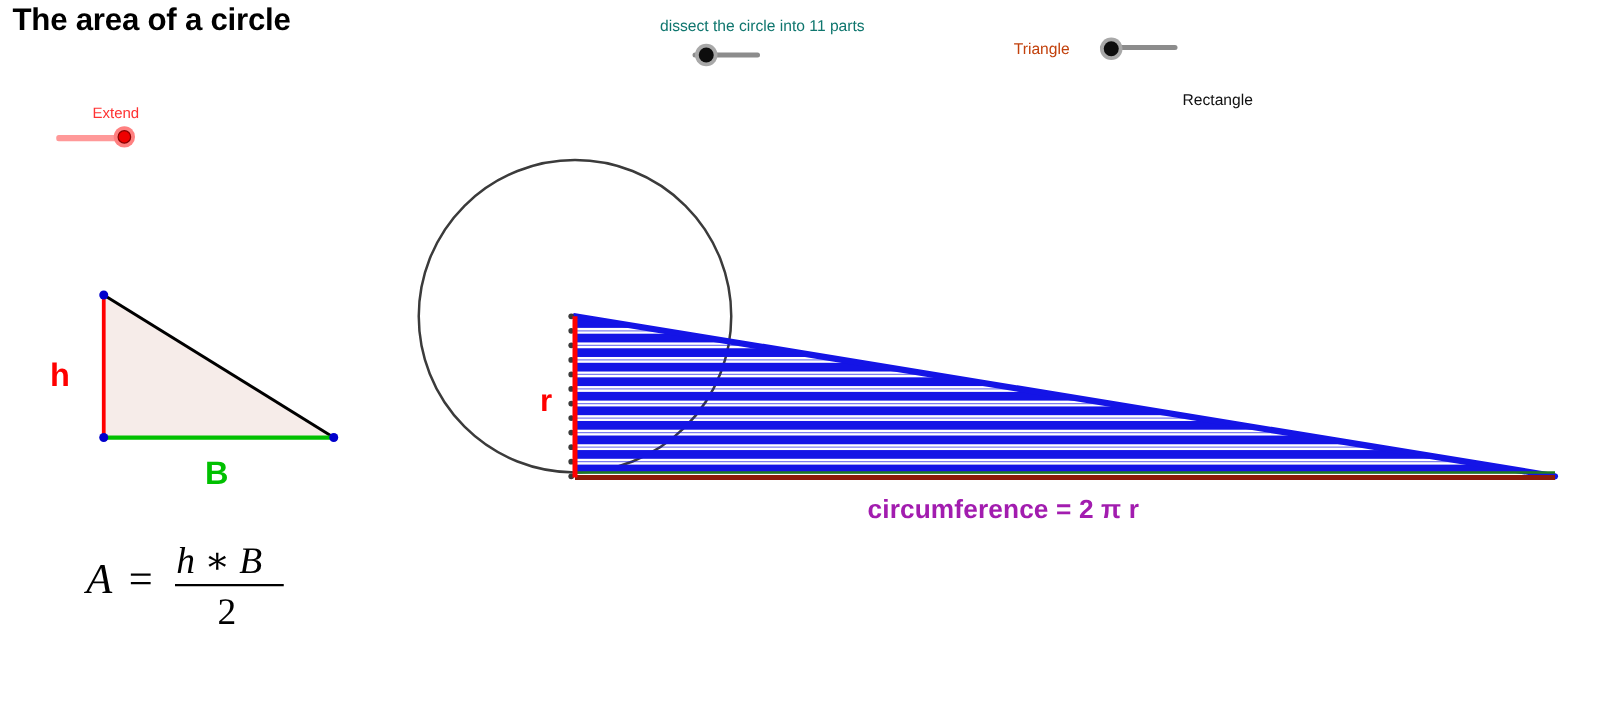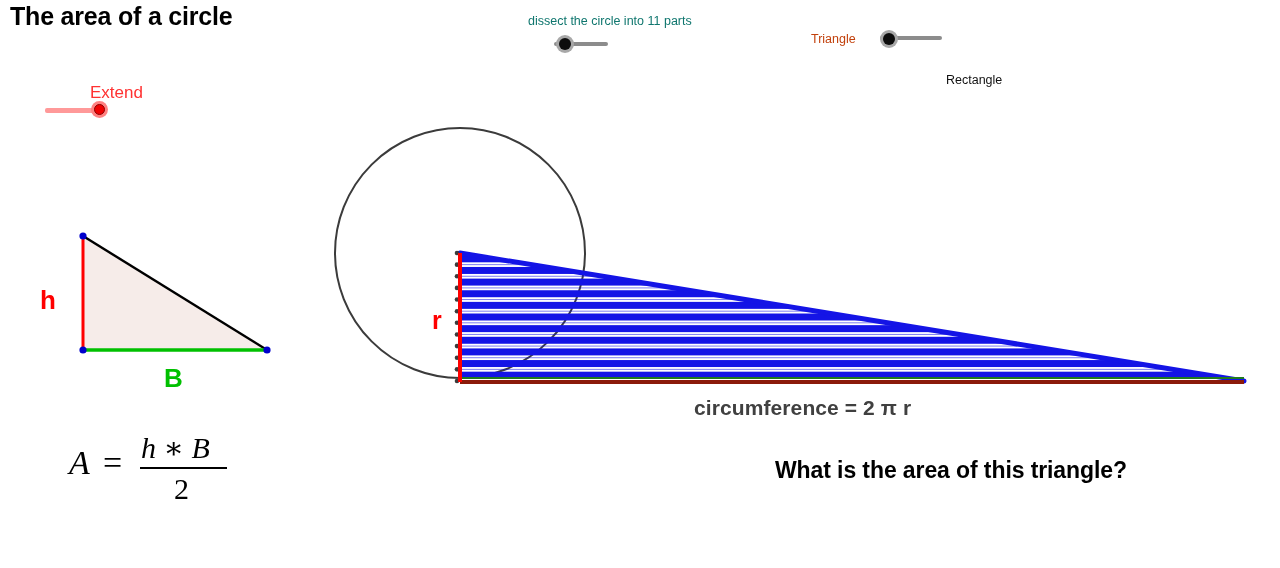"Extend" #extend-slider .slider-label { font-size: 17px -> 12px; margin-left: 16px -> none }
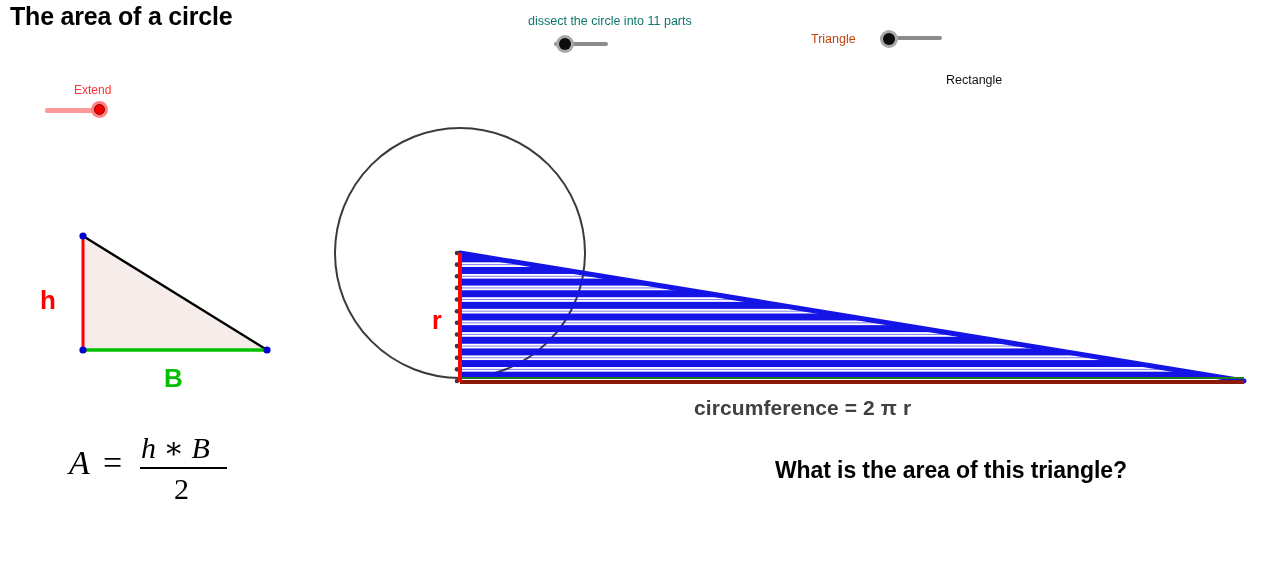"circumference = 2 π r" .circumference-text { color: #404040 -> #a21caf }
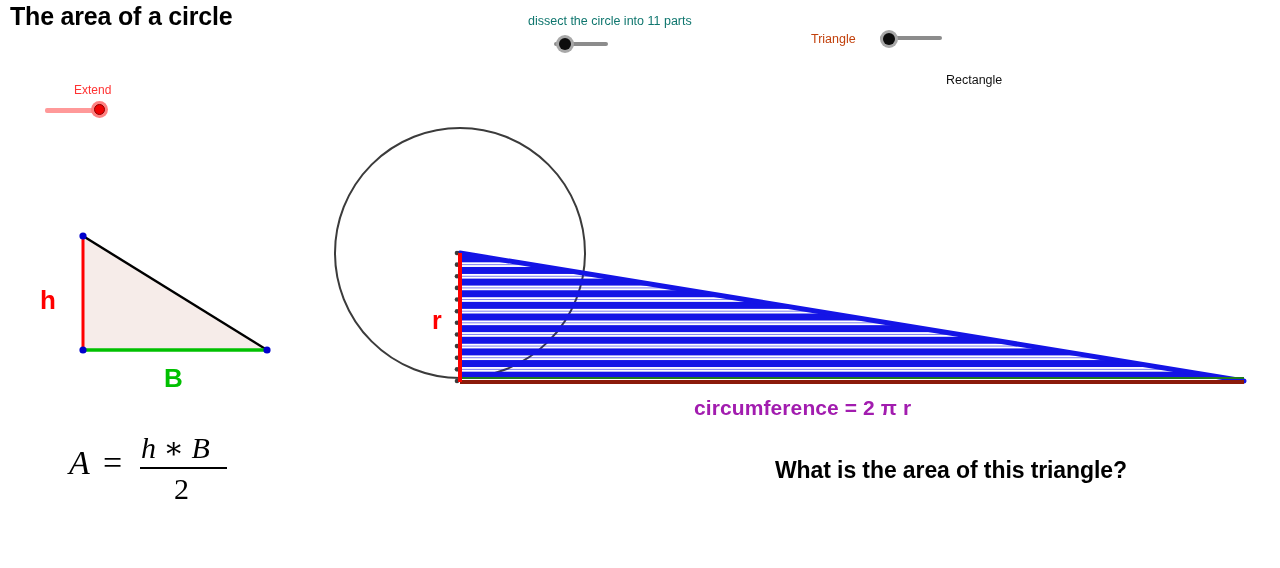"What is the area of" div.question-text { html: <div>What is the area of this triangle?</div> -> none }
